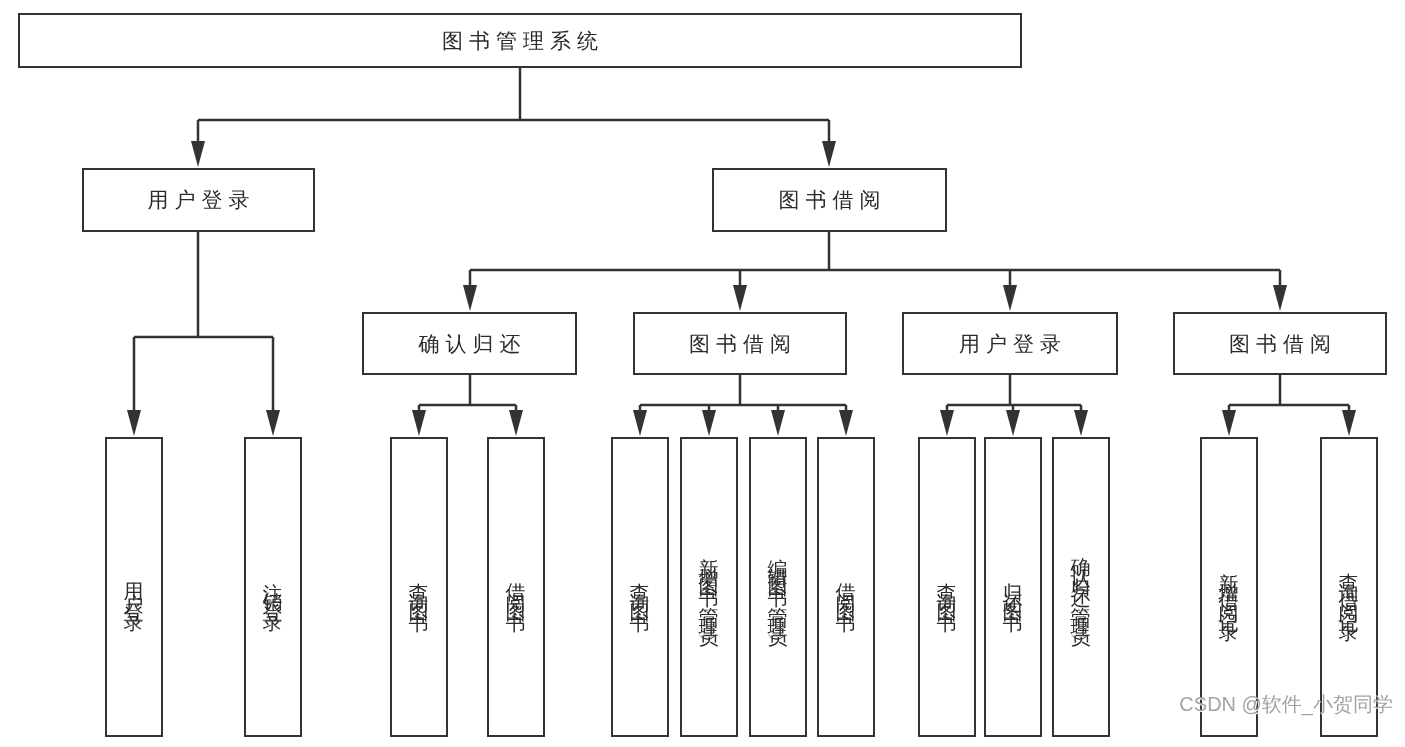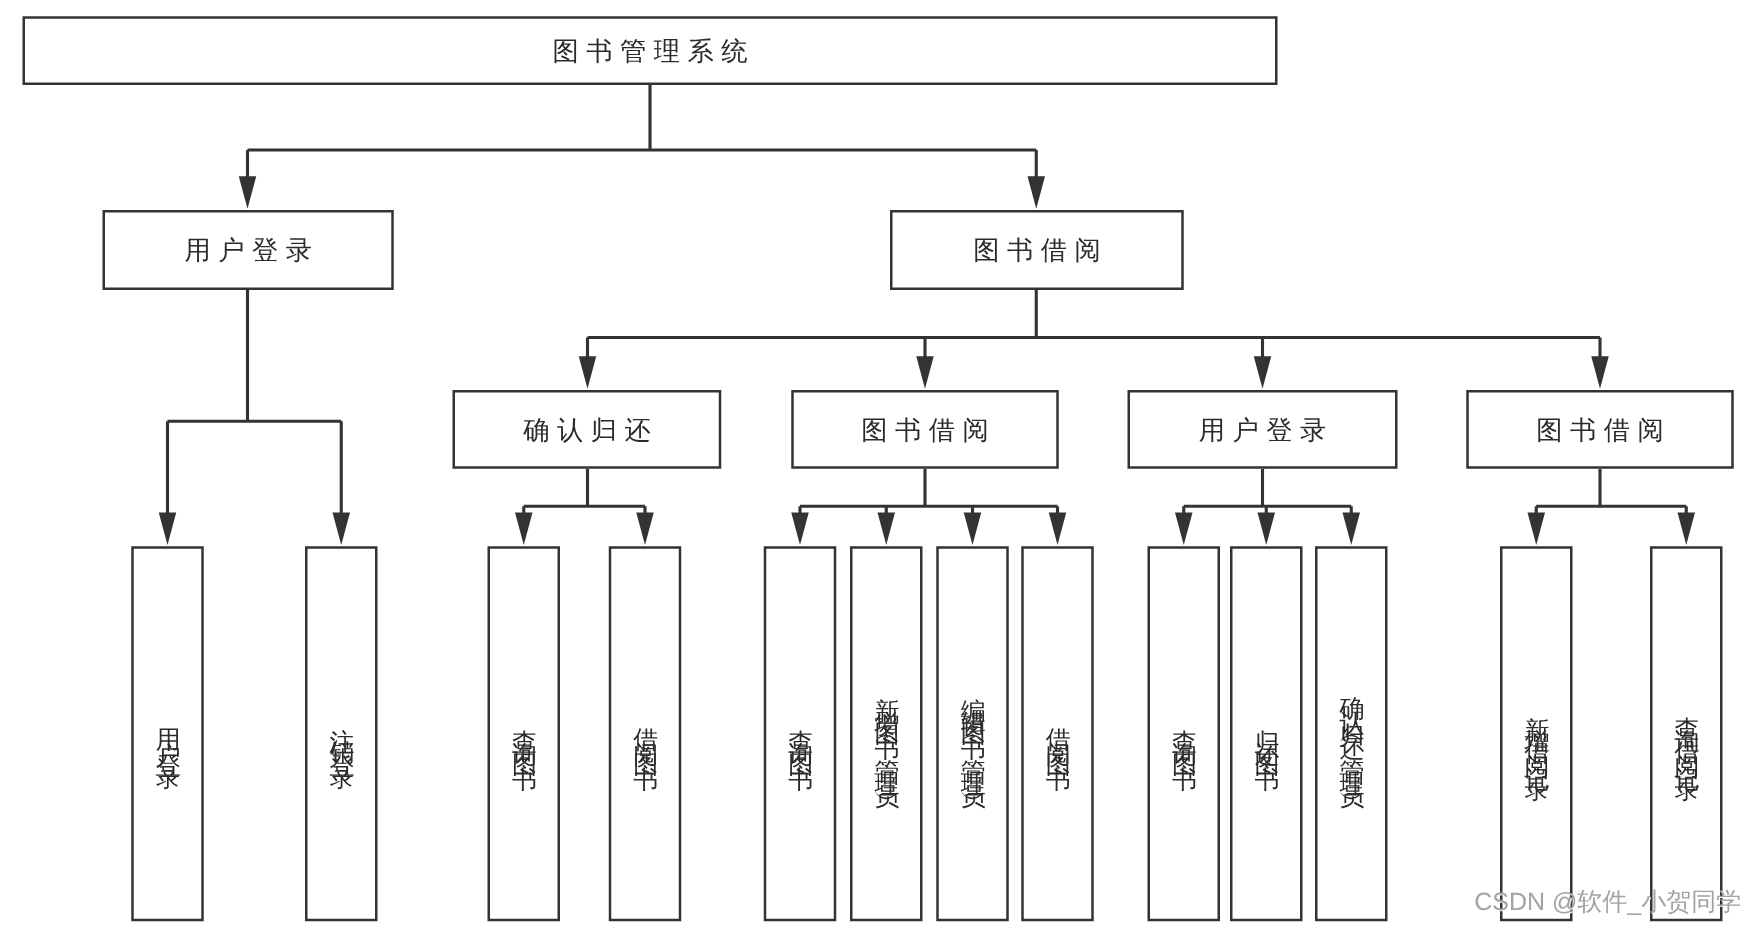"CSDN @软件_小贺同学" .watermark { top: 708px -> 691px }
